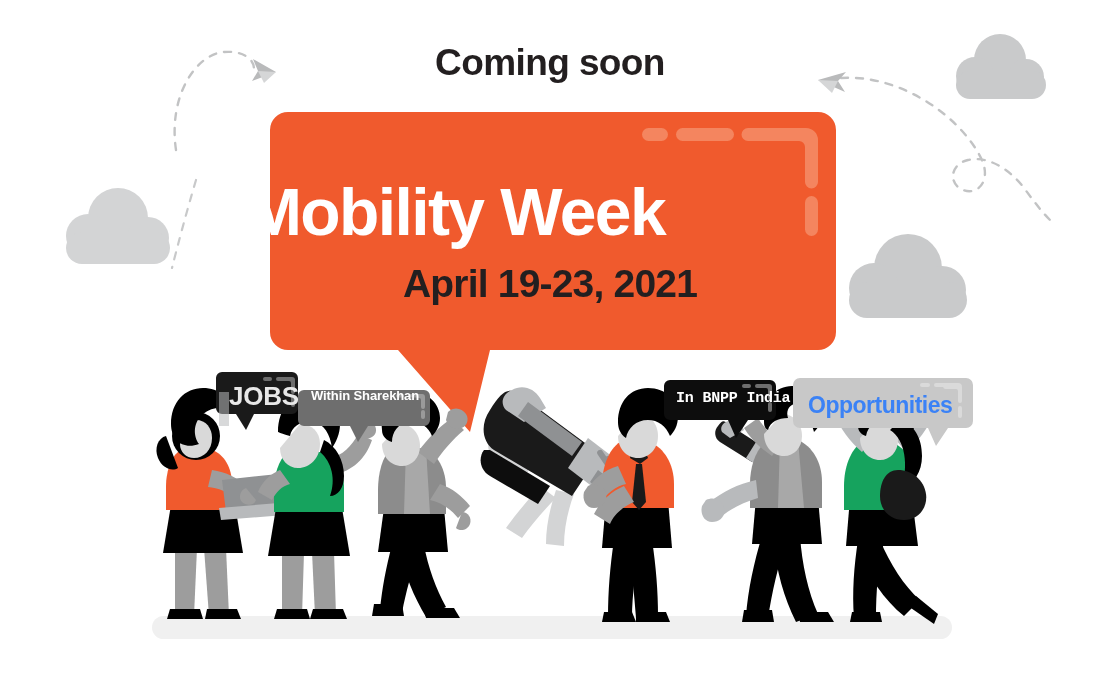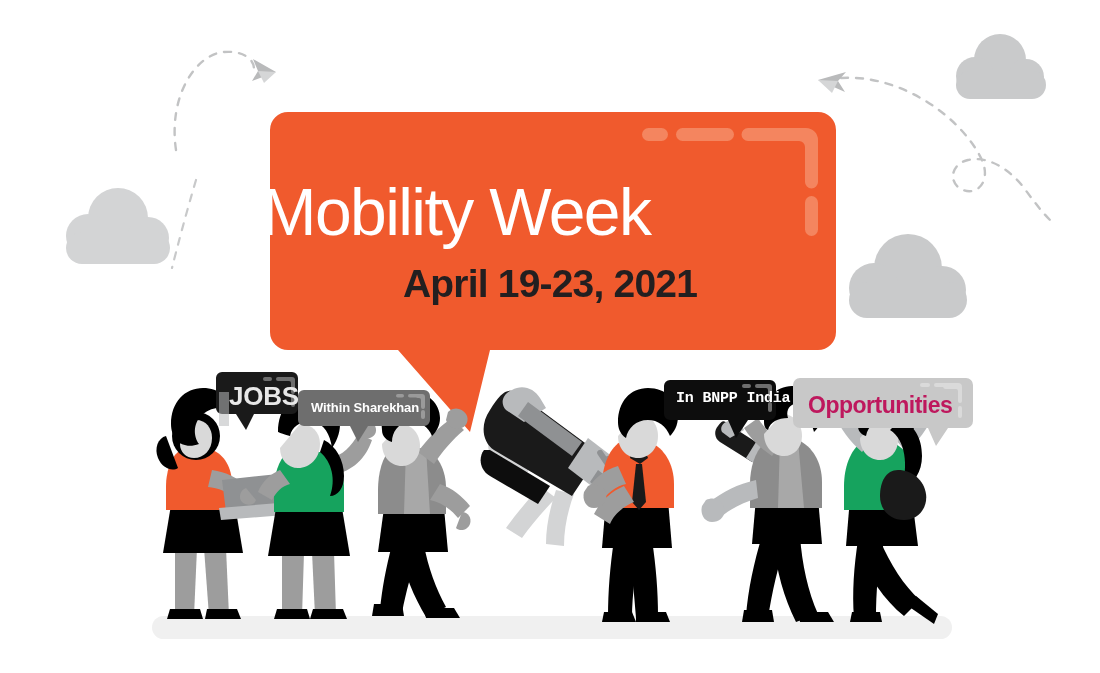"Coming soon" div.txt { html: none -> <div>Coming soon</div> }
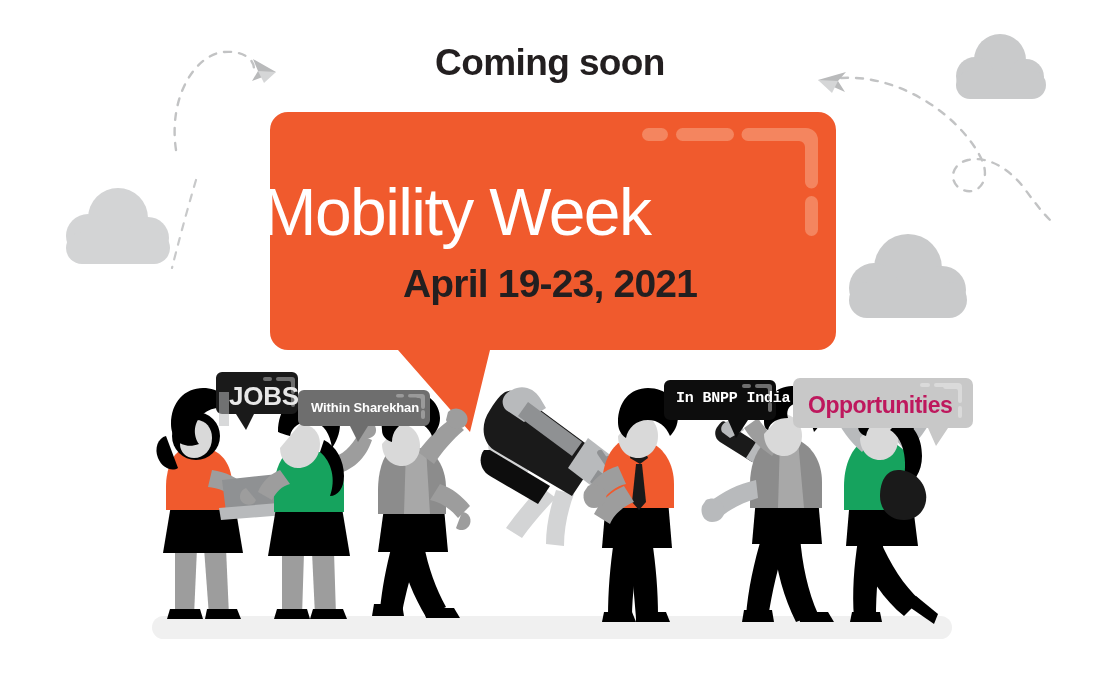"Mobility Week" #mobility-week { font-weight: normal -> bold }
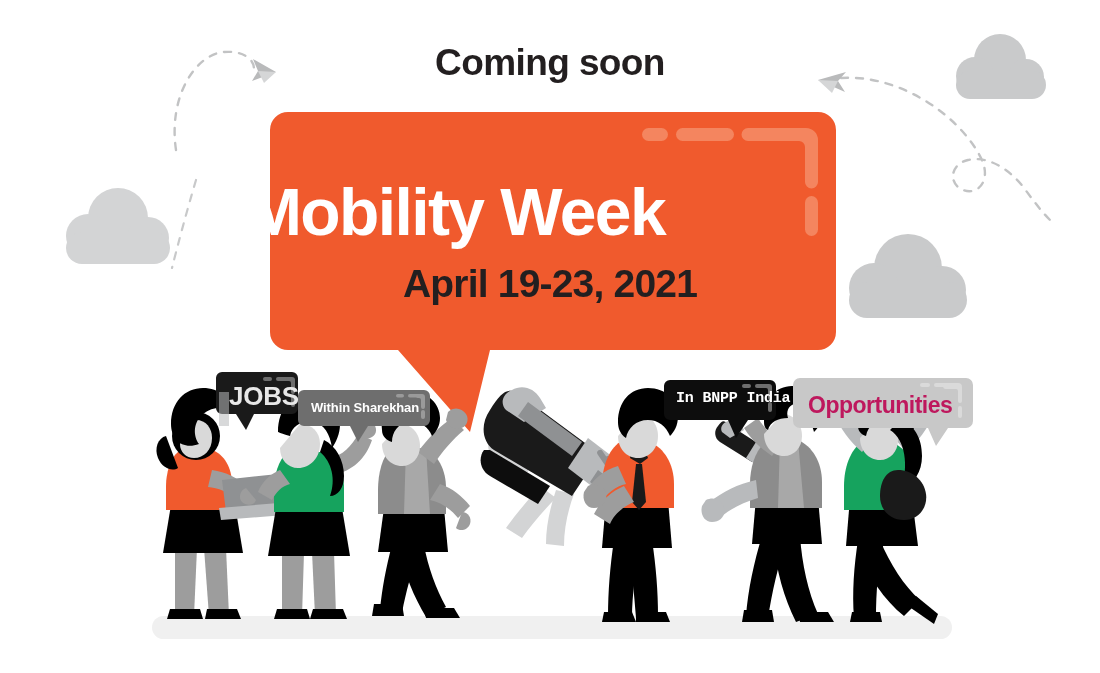"Within Sharekhan" #placard-within-text { top: 400px -> 388px }
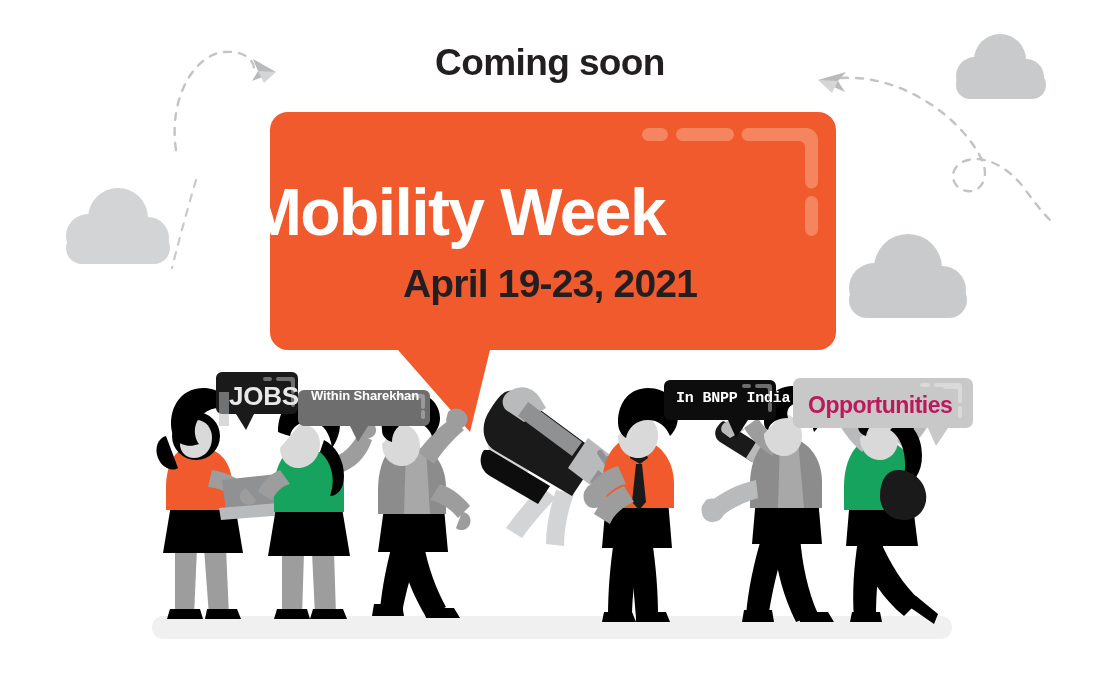"Opportunities" #placard-opportunities-text { color: #be185d -> #3b82f6 }
